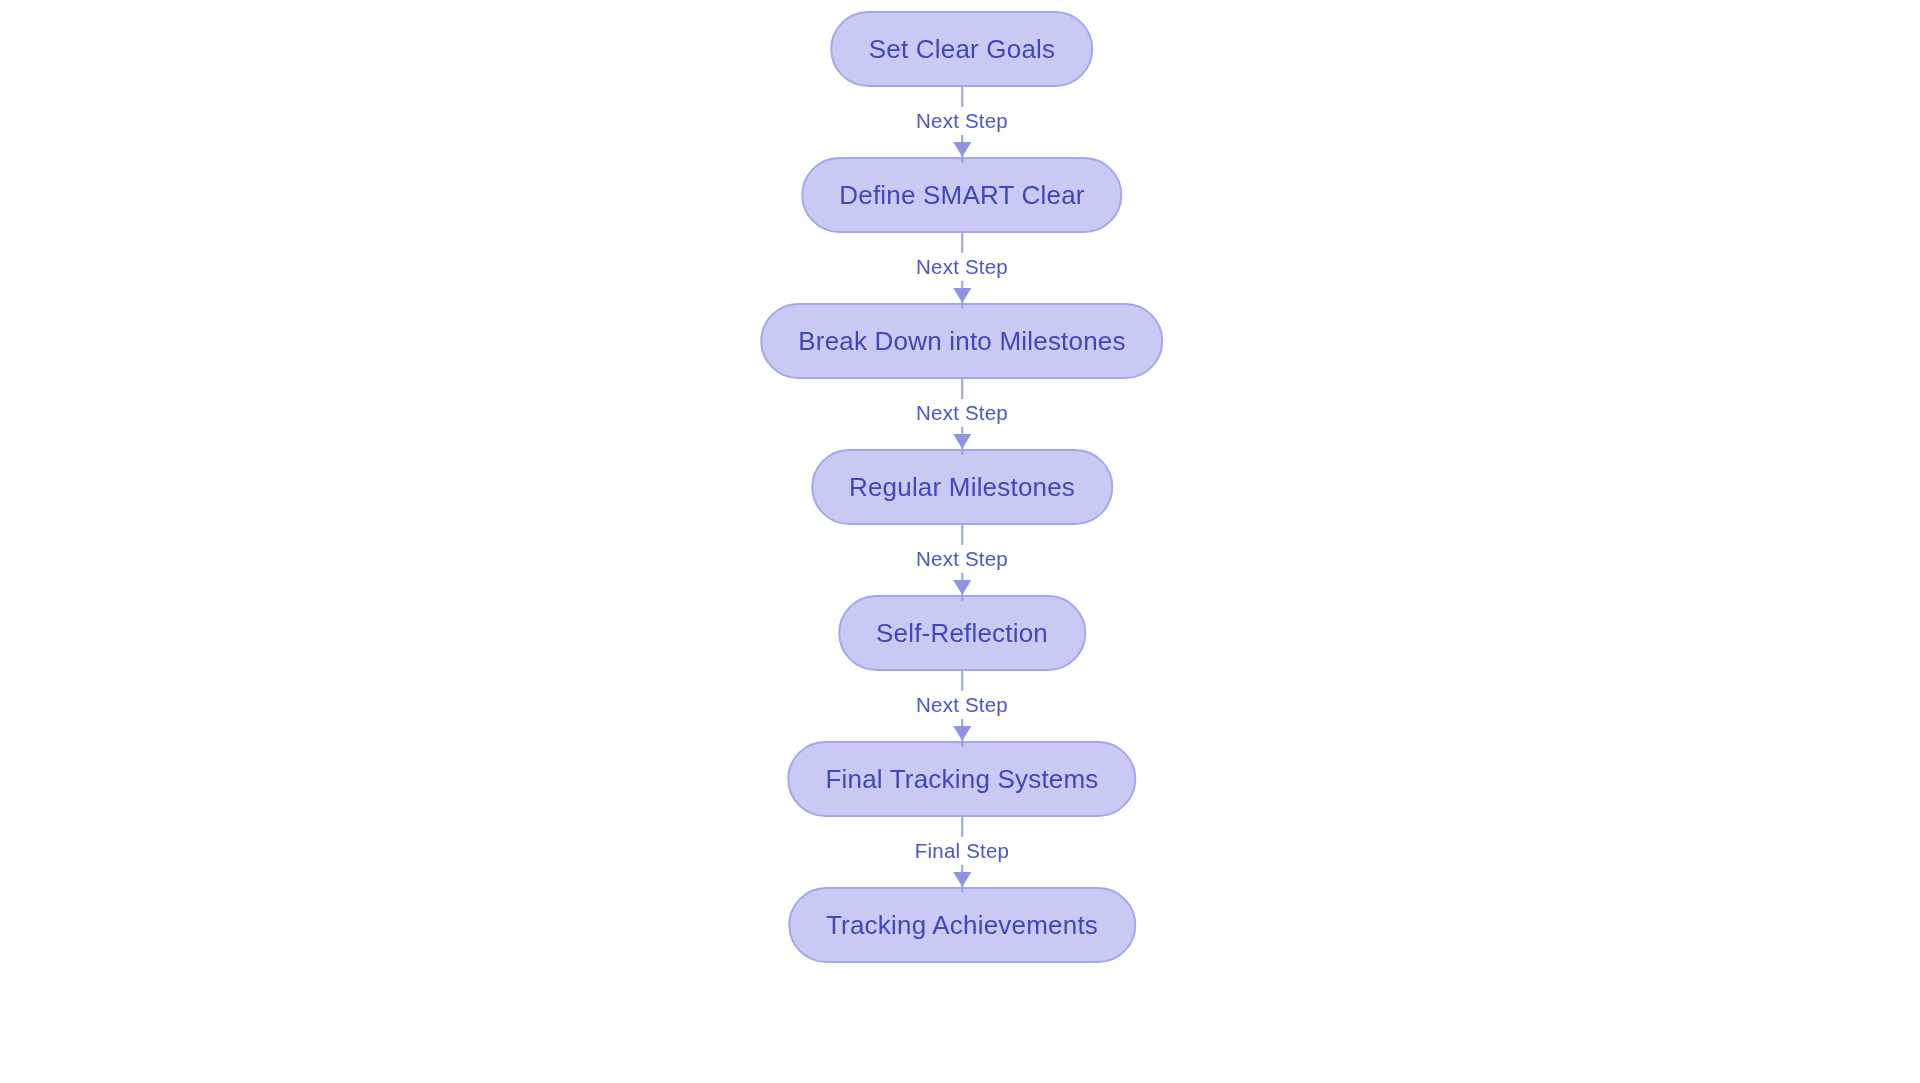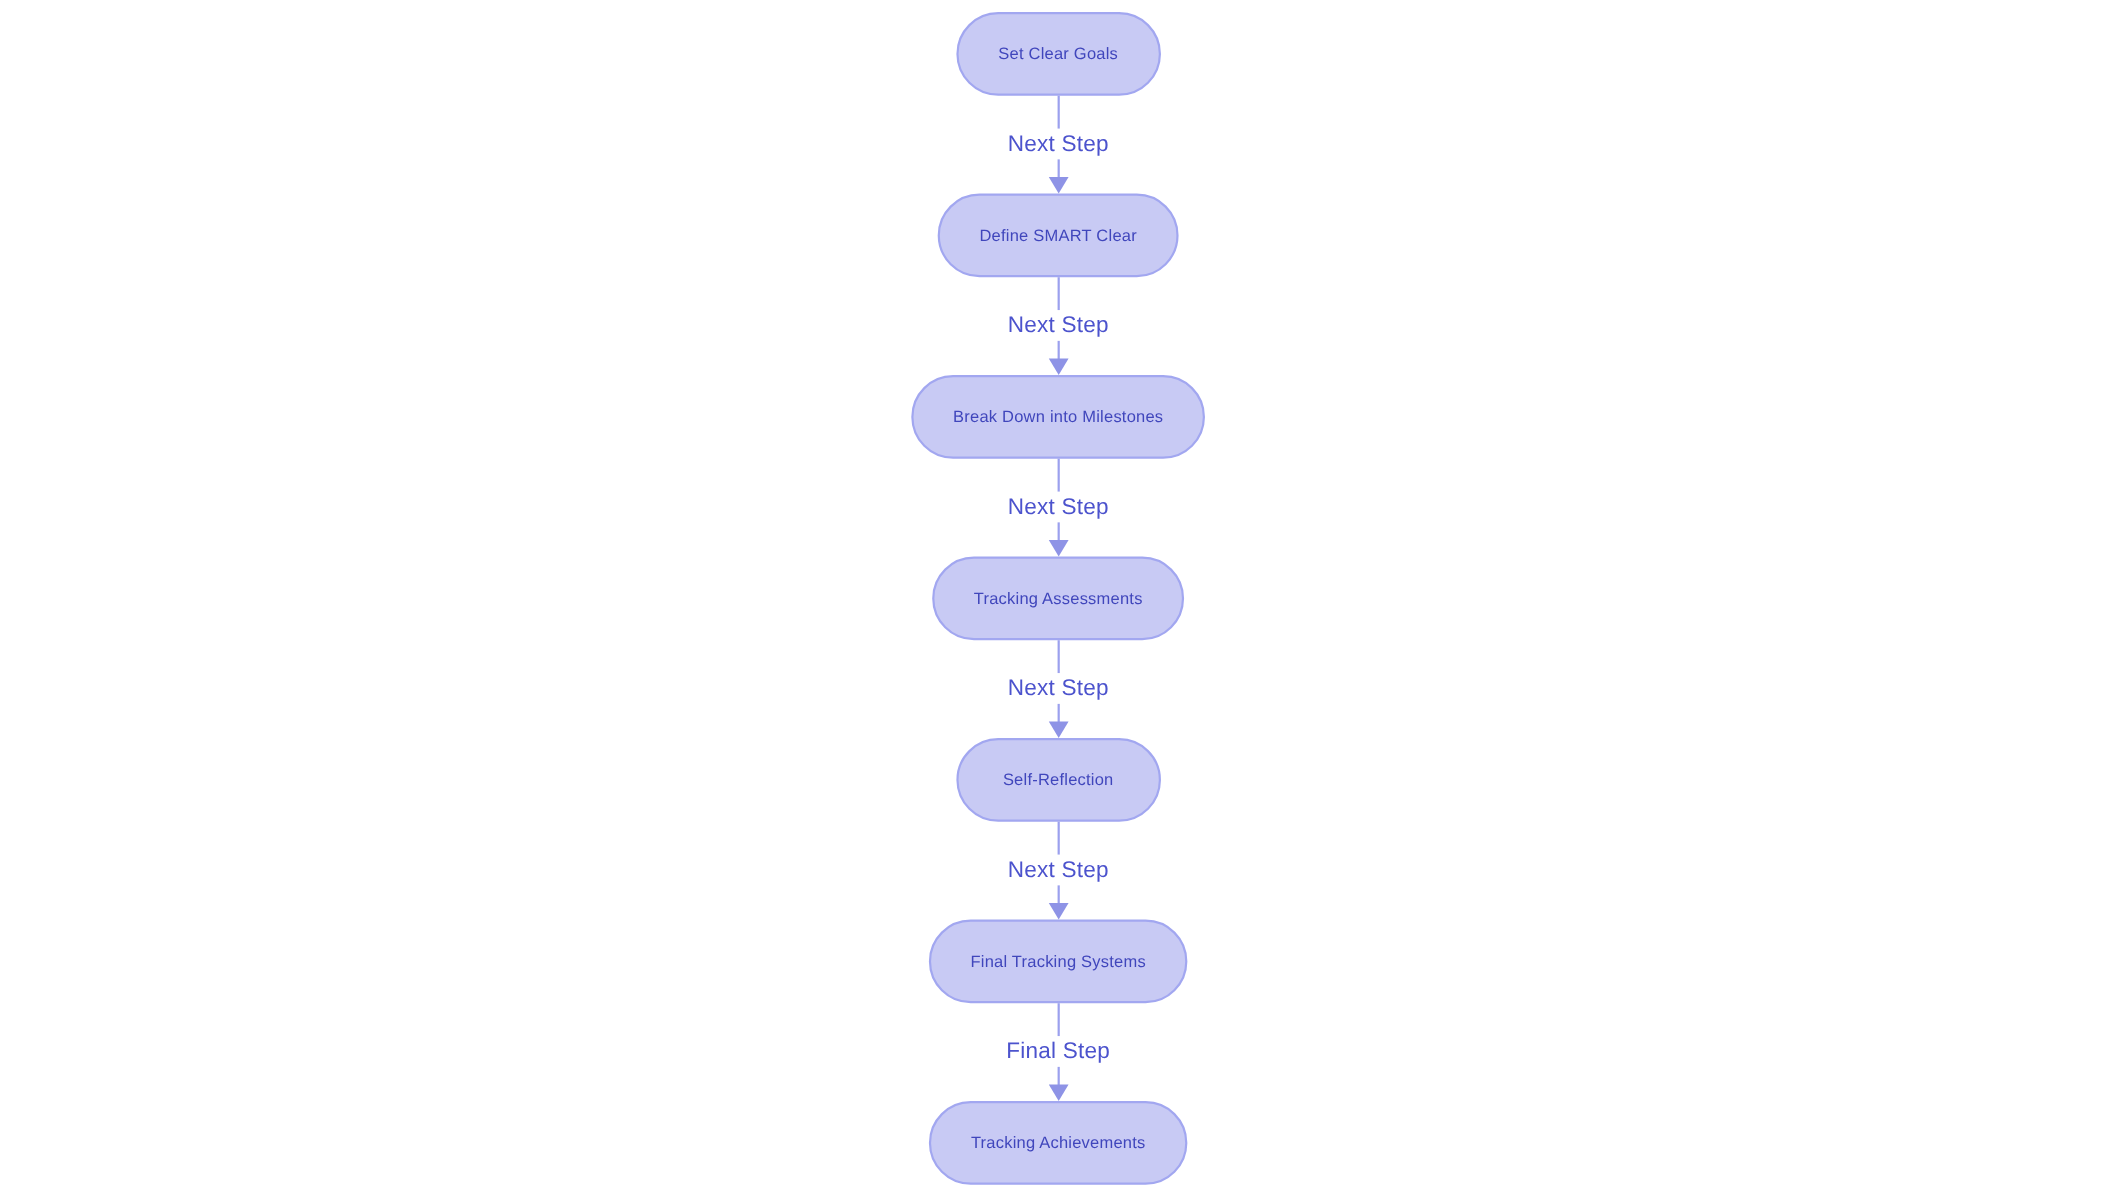"Set Clear Goals" .node { font-size: 15px -> 26px }
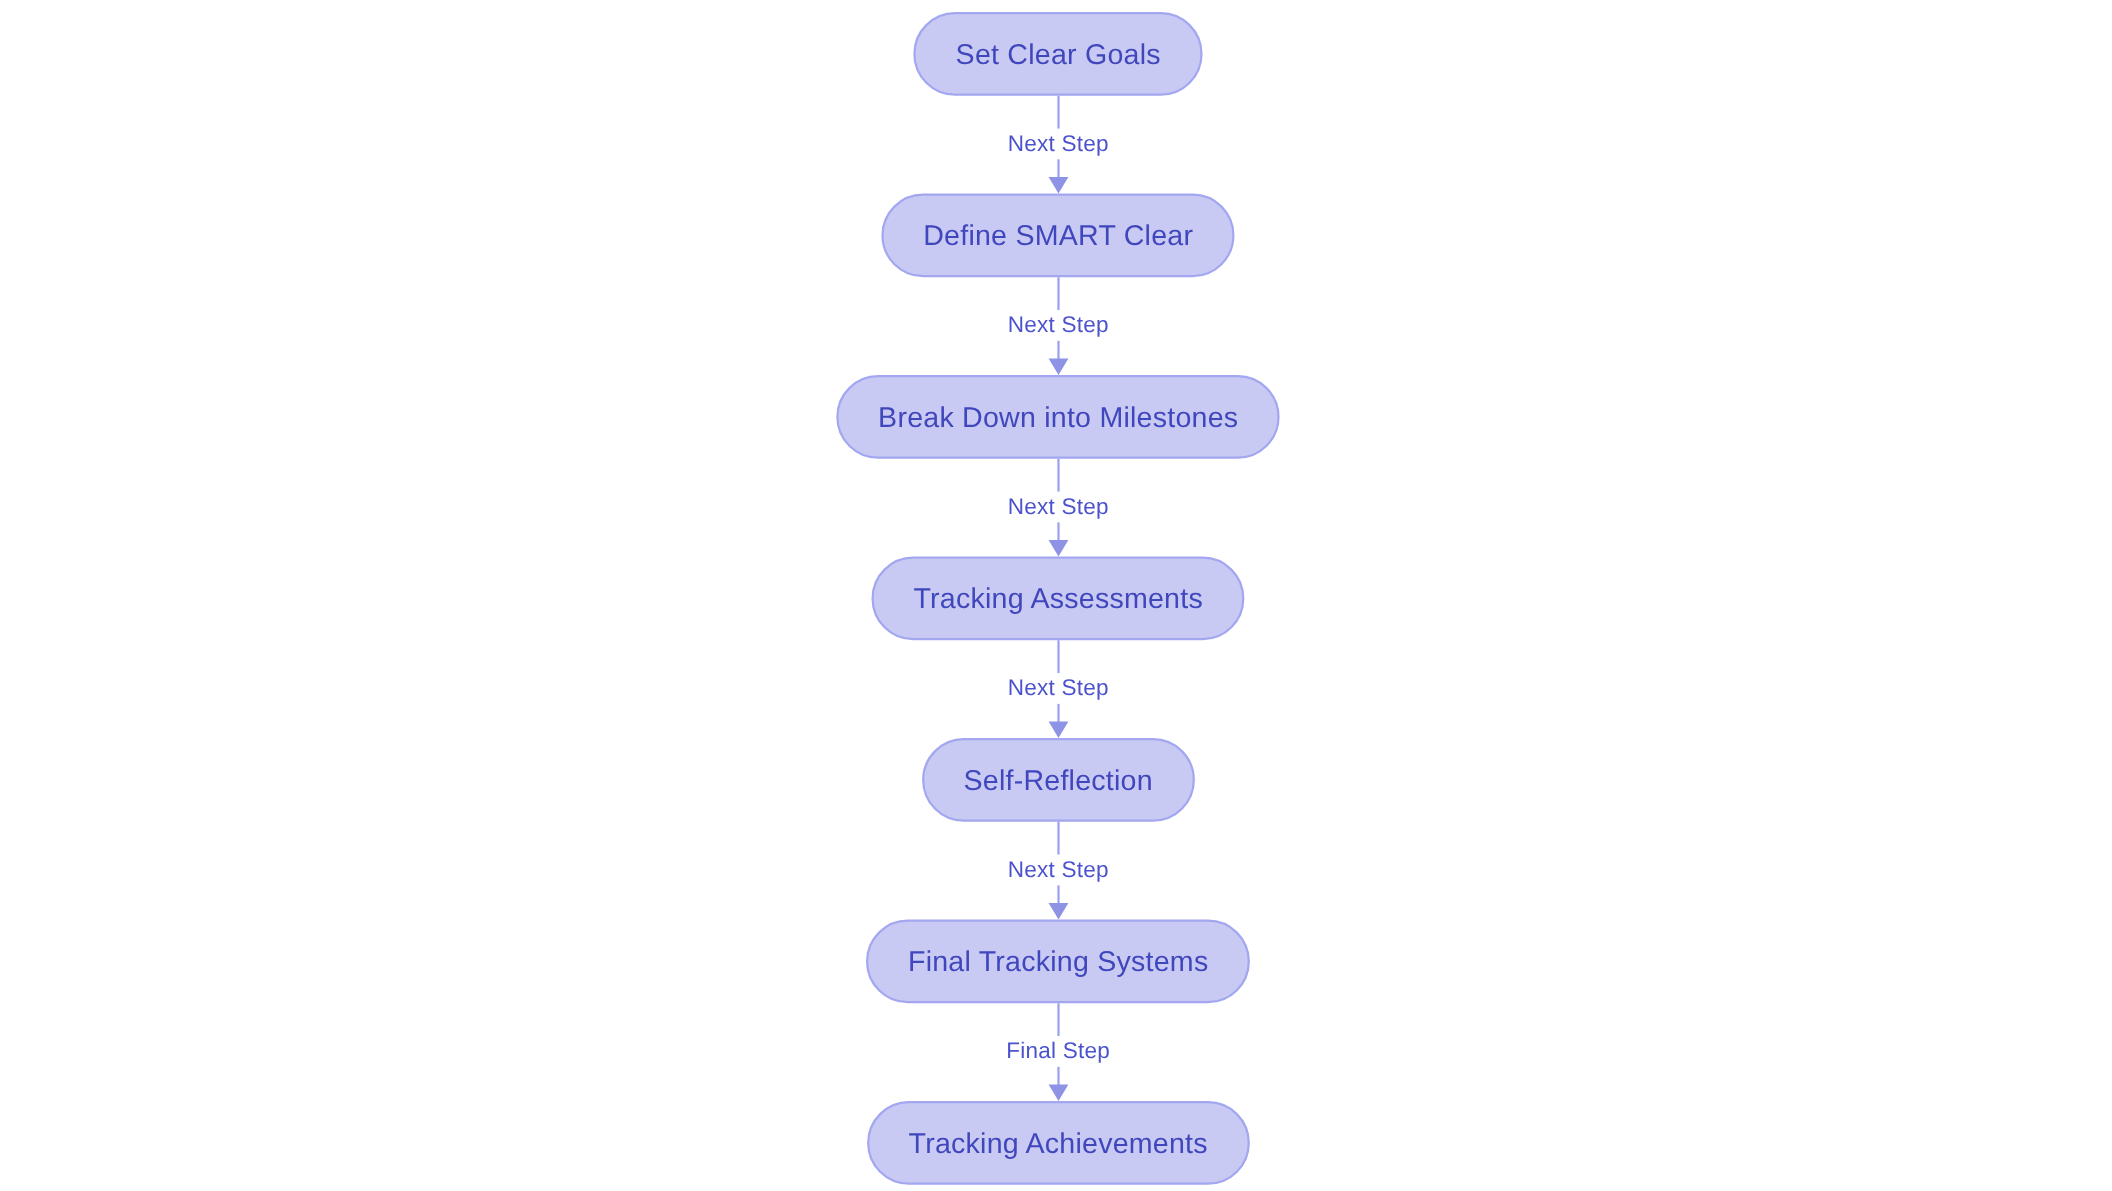"Next Step" .connector { height: 89px -> 70px }
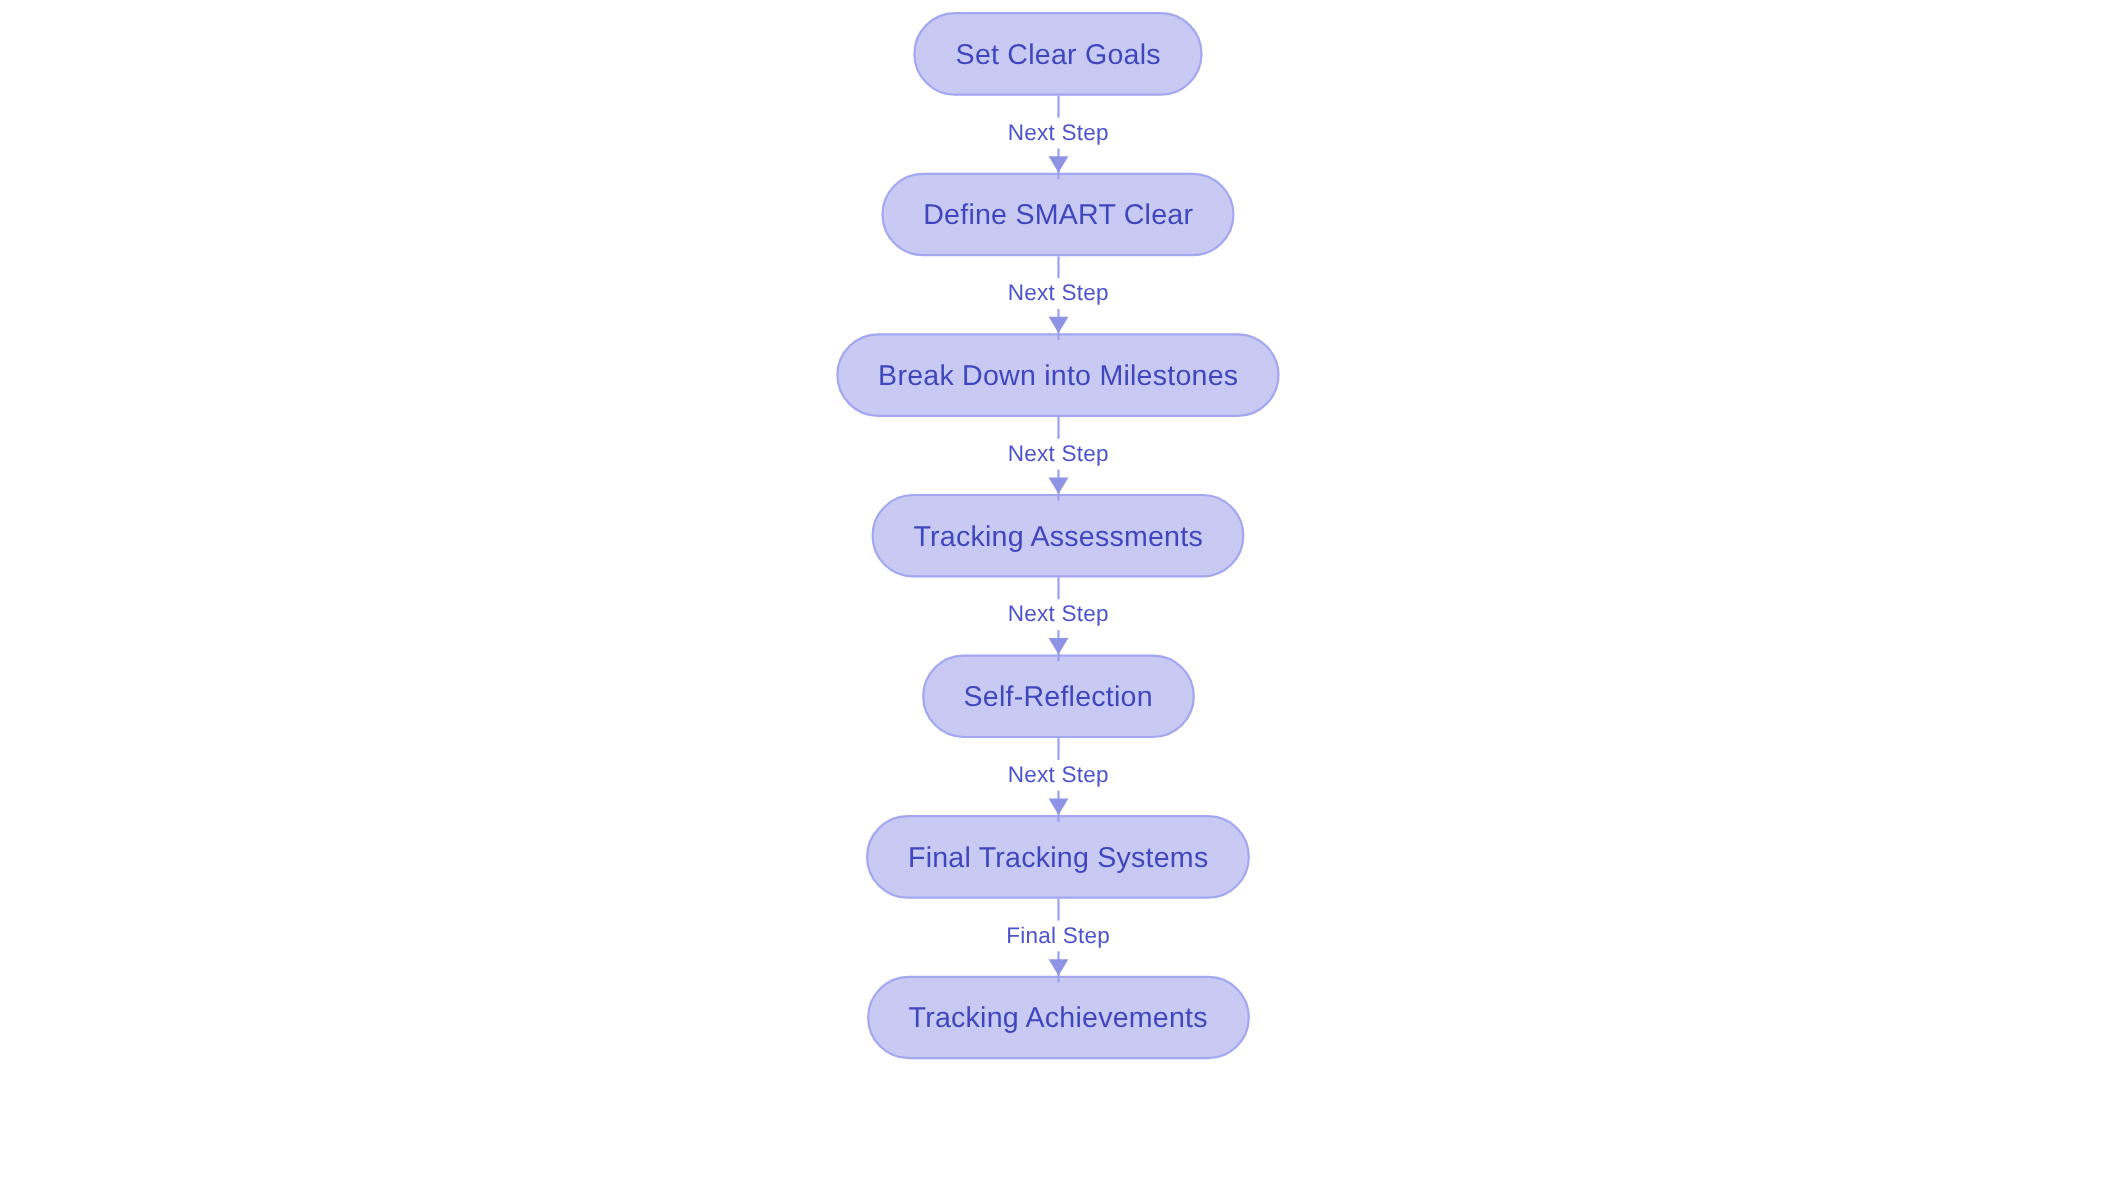"Tracking Assessments" div.node { text: Tracking Assessments -> Regular Milestones }
